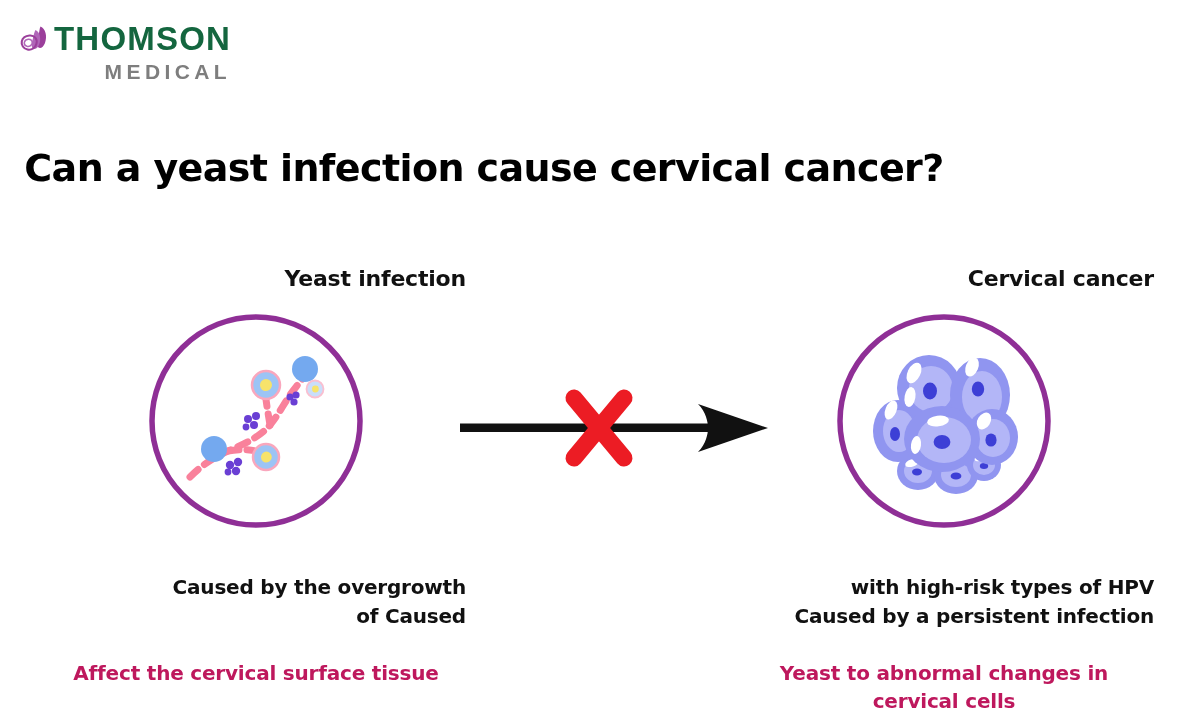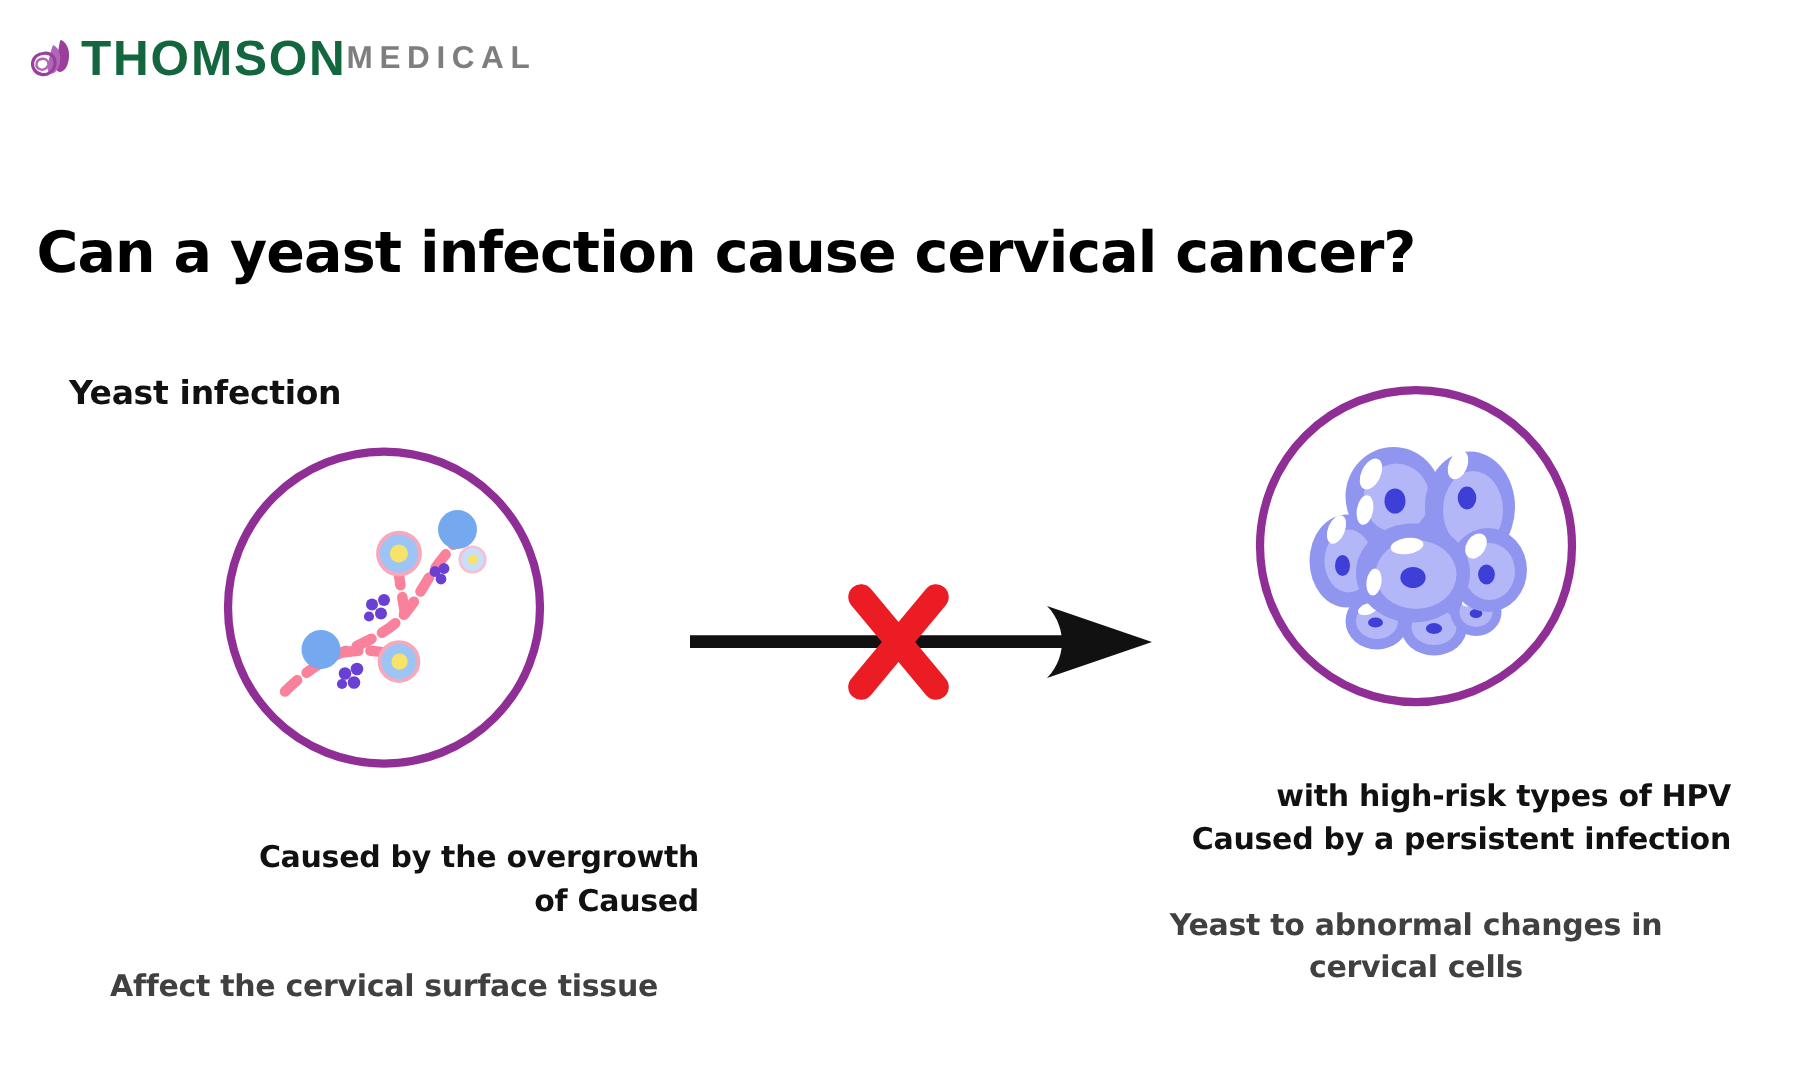"THOMSON" #brand-wordmark { flex-direction: row -> column }
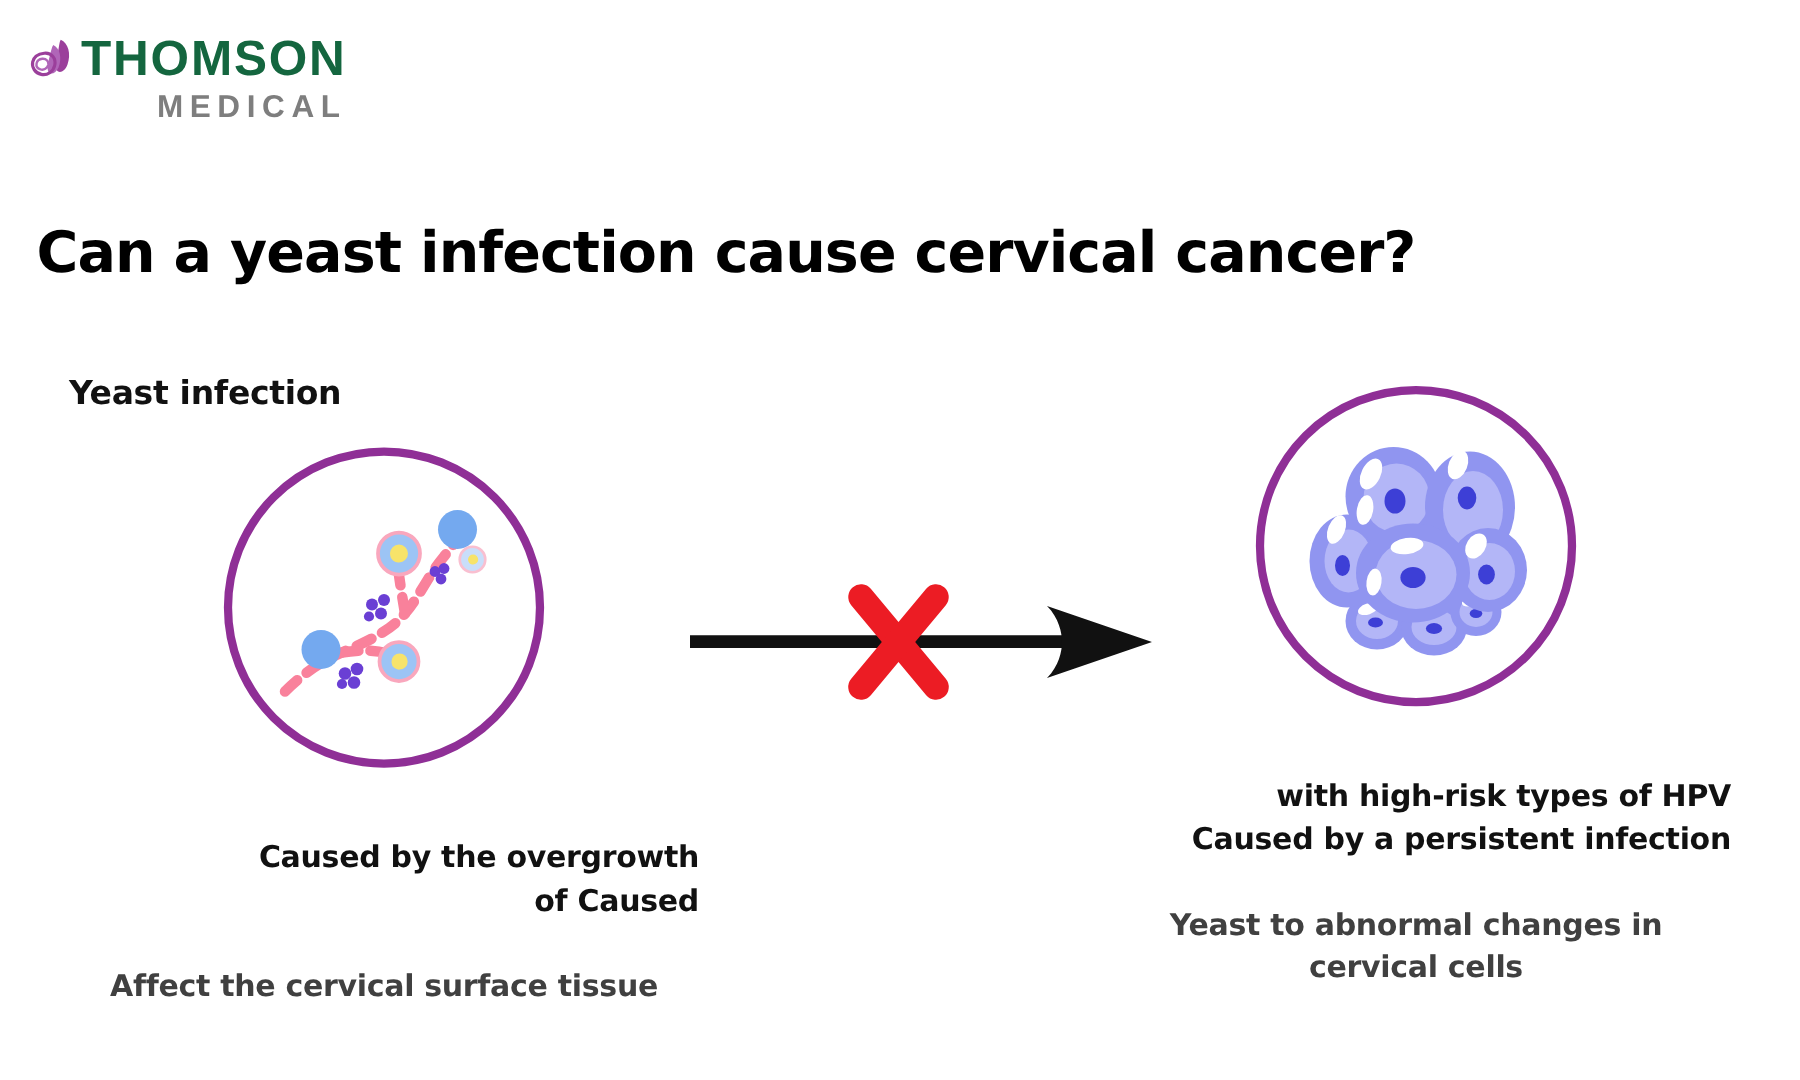"Yeast infection" .panel-heading { margin: 0 0 16px 0 -> 16px 0 16px 0; text-align: left -> right }
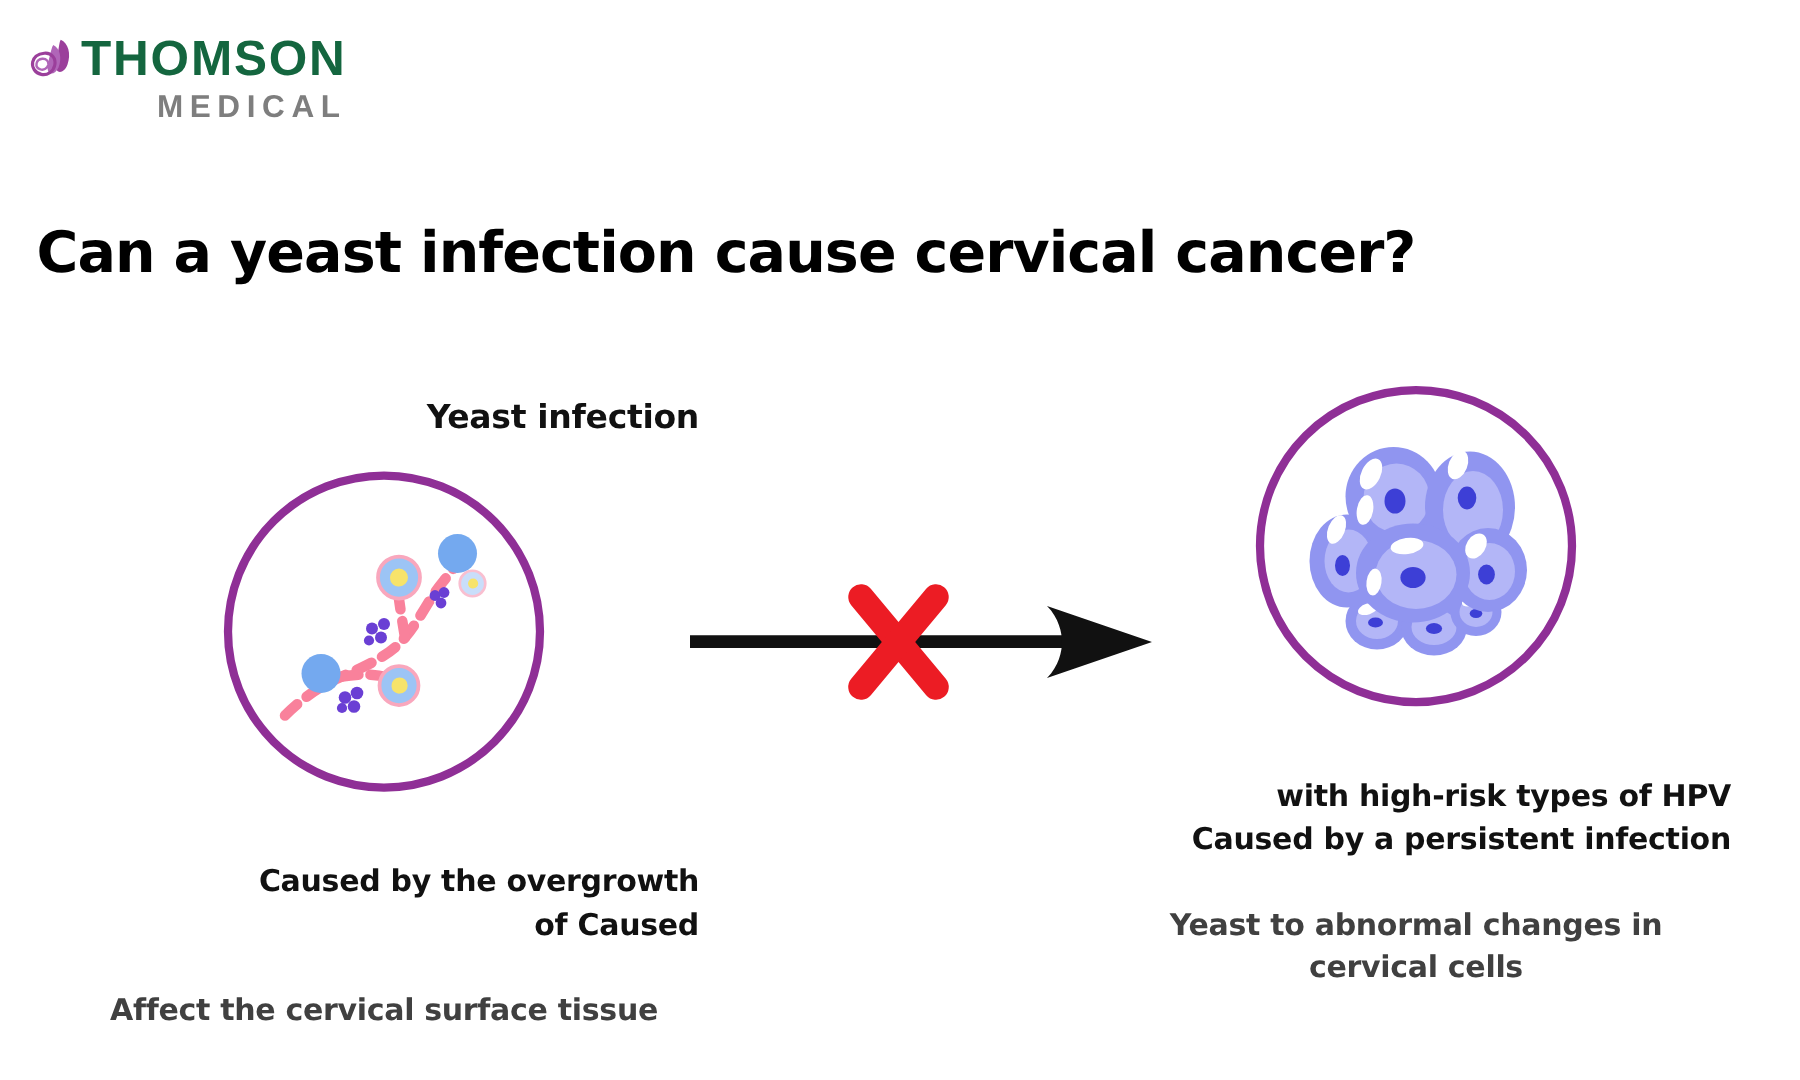"Cervical cancer" div.panel-heading { html: none -> <div>Cervical cancer</div> }
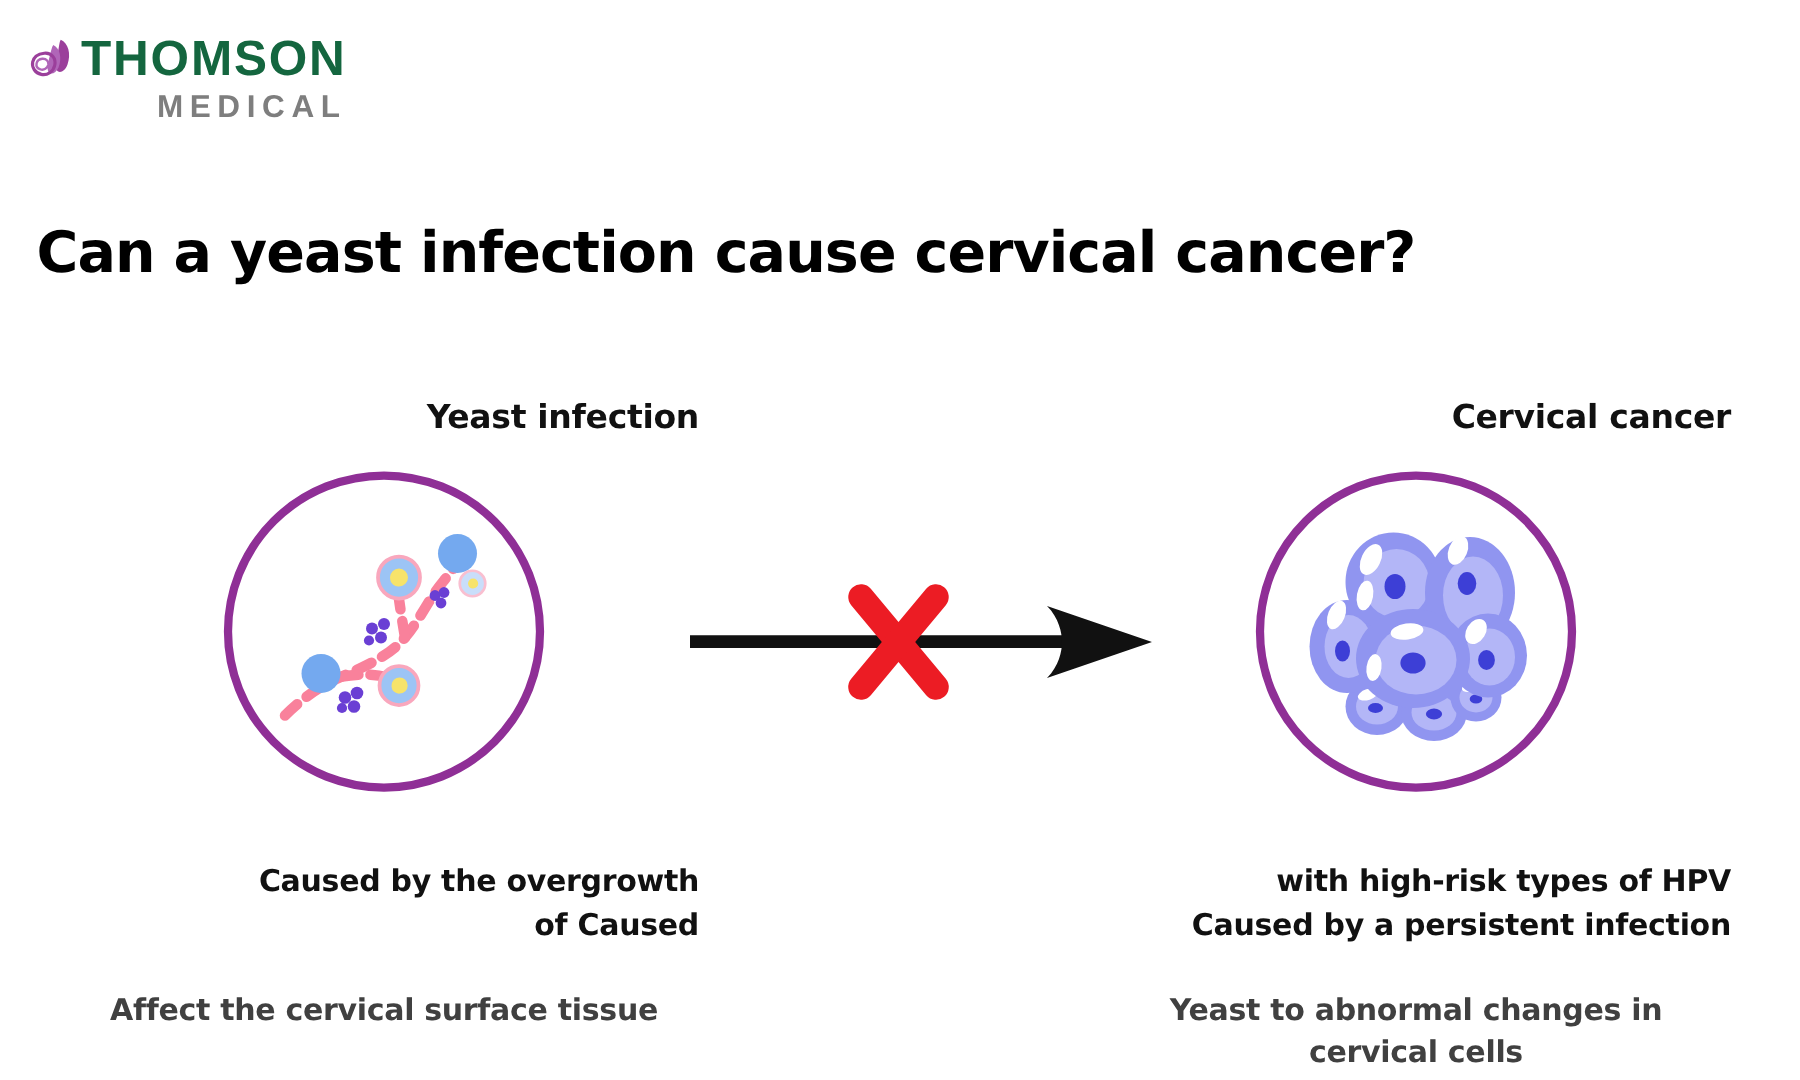"Affect the cervical surface tissue" .caption-secondary { color: #404040 -> #be185d }
